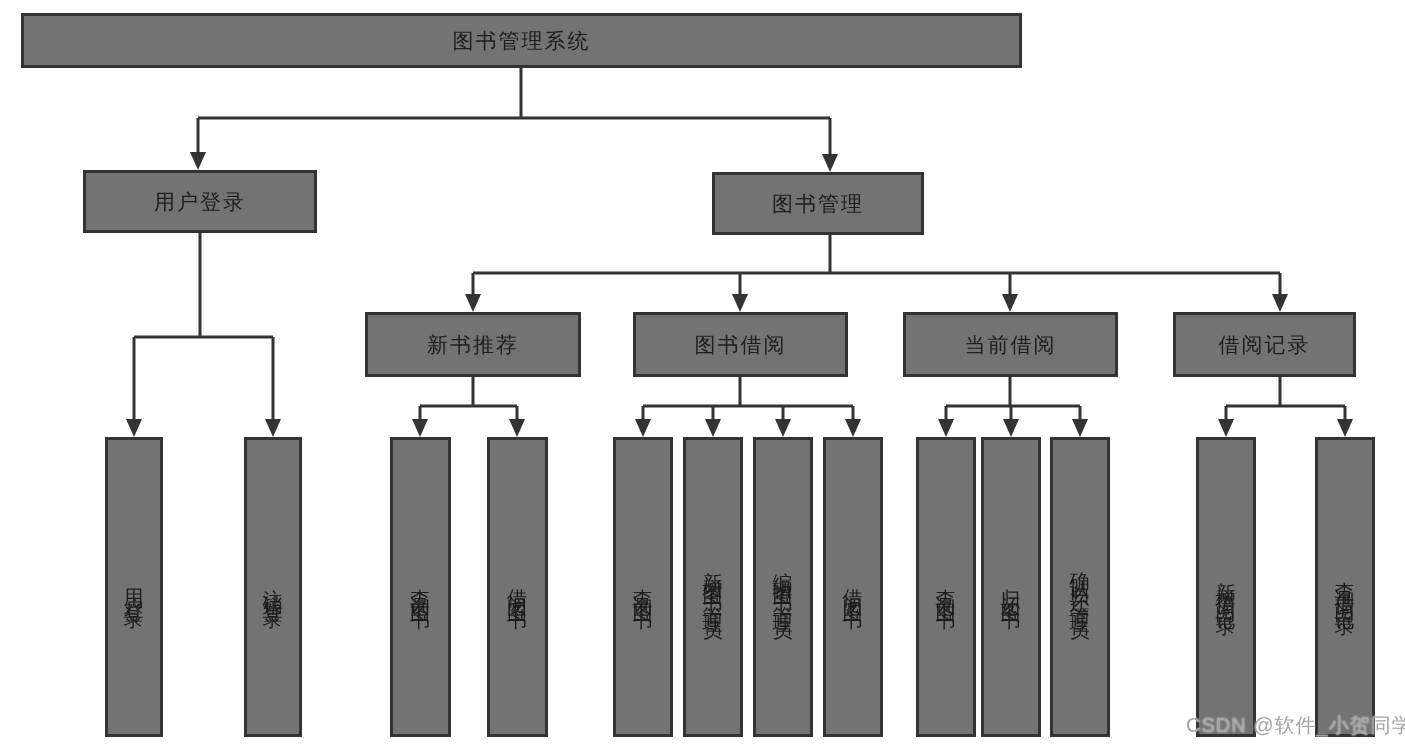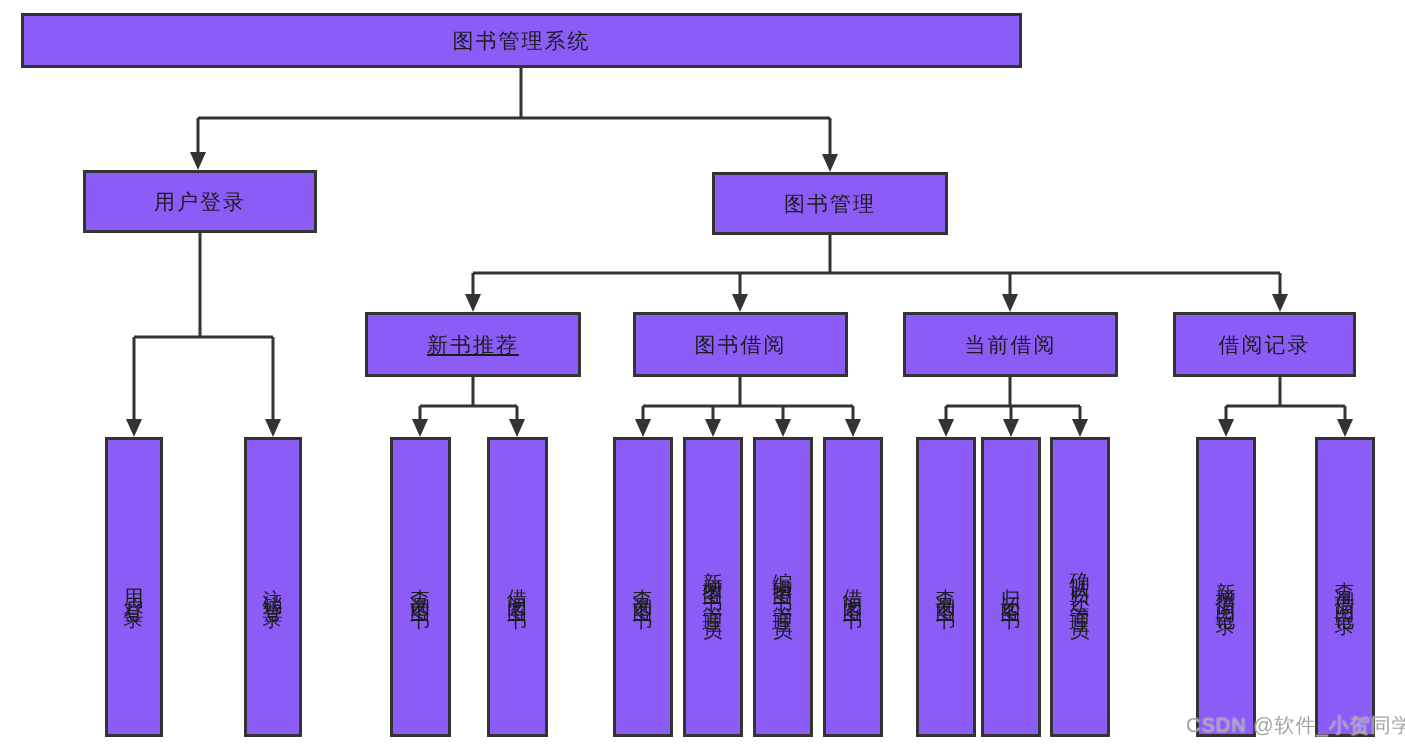"图书管理系统" .node { background: #8b5cf6 -> #737373 }
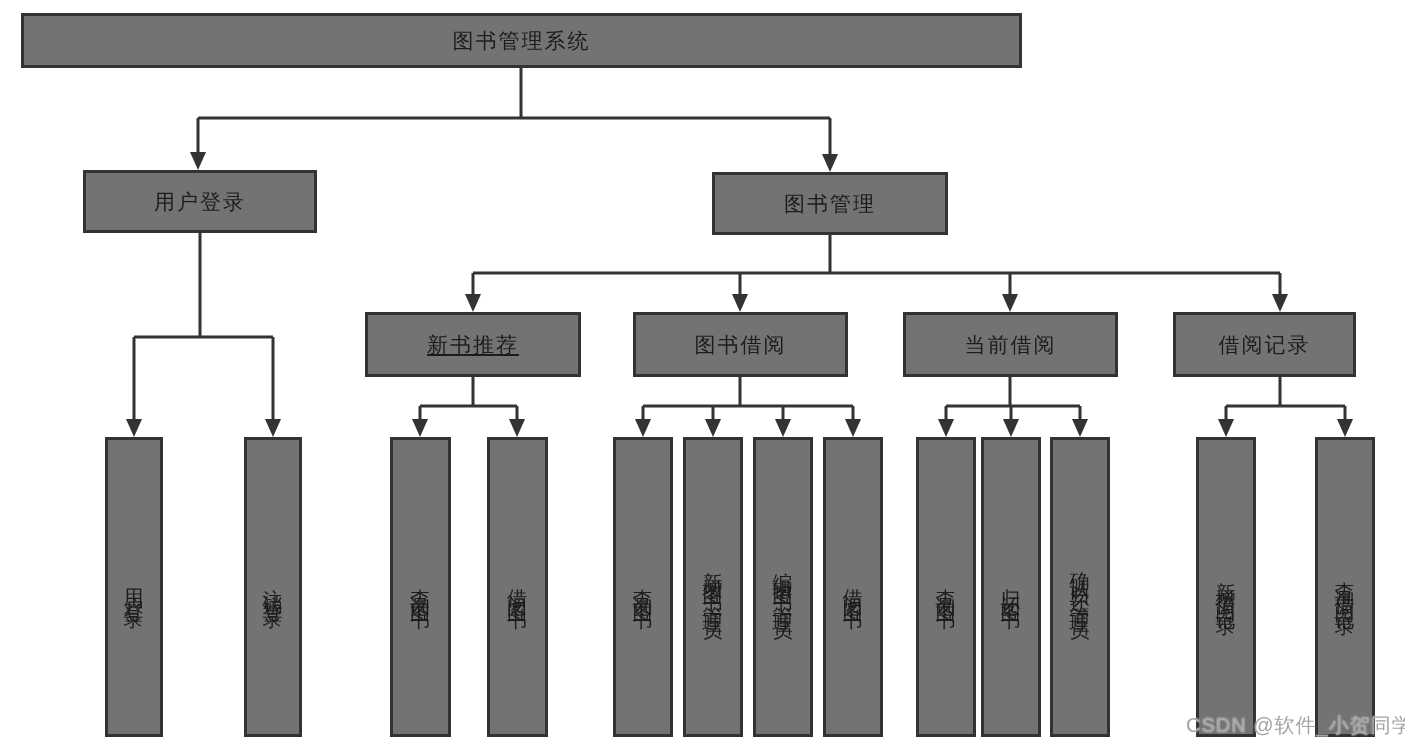"图书管理" div.node { width: 236px -> 212px }
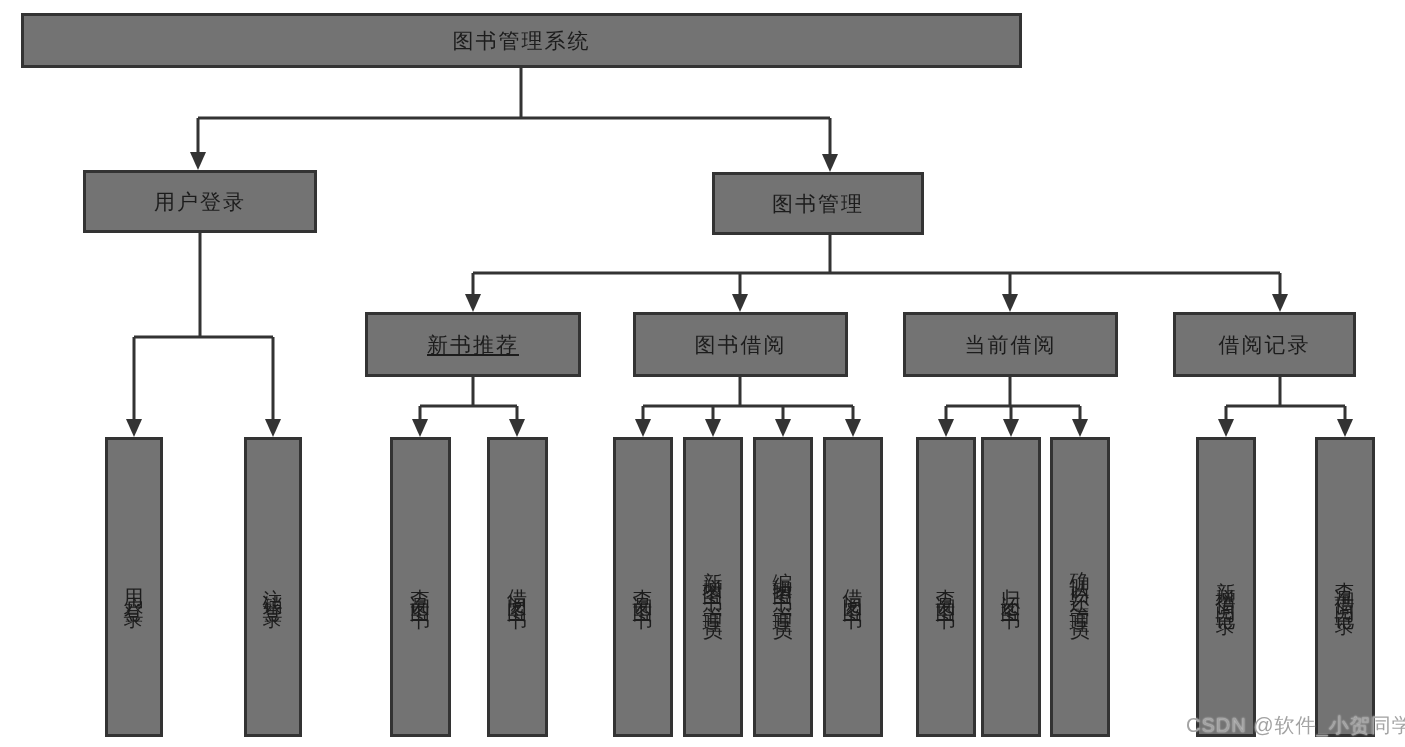"新书推荐" div.node { text-decoration: underline -> none }
